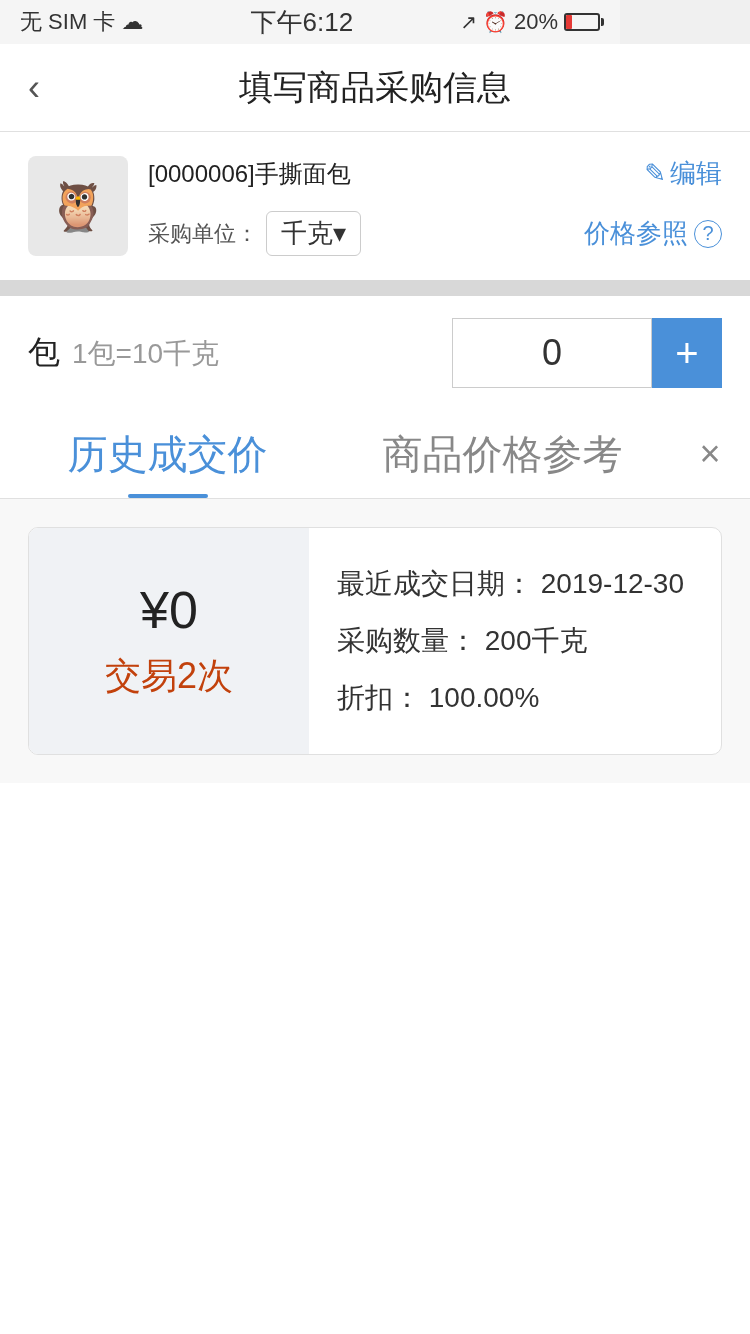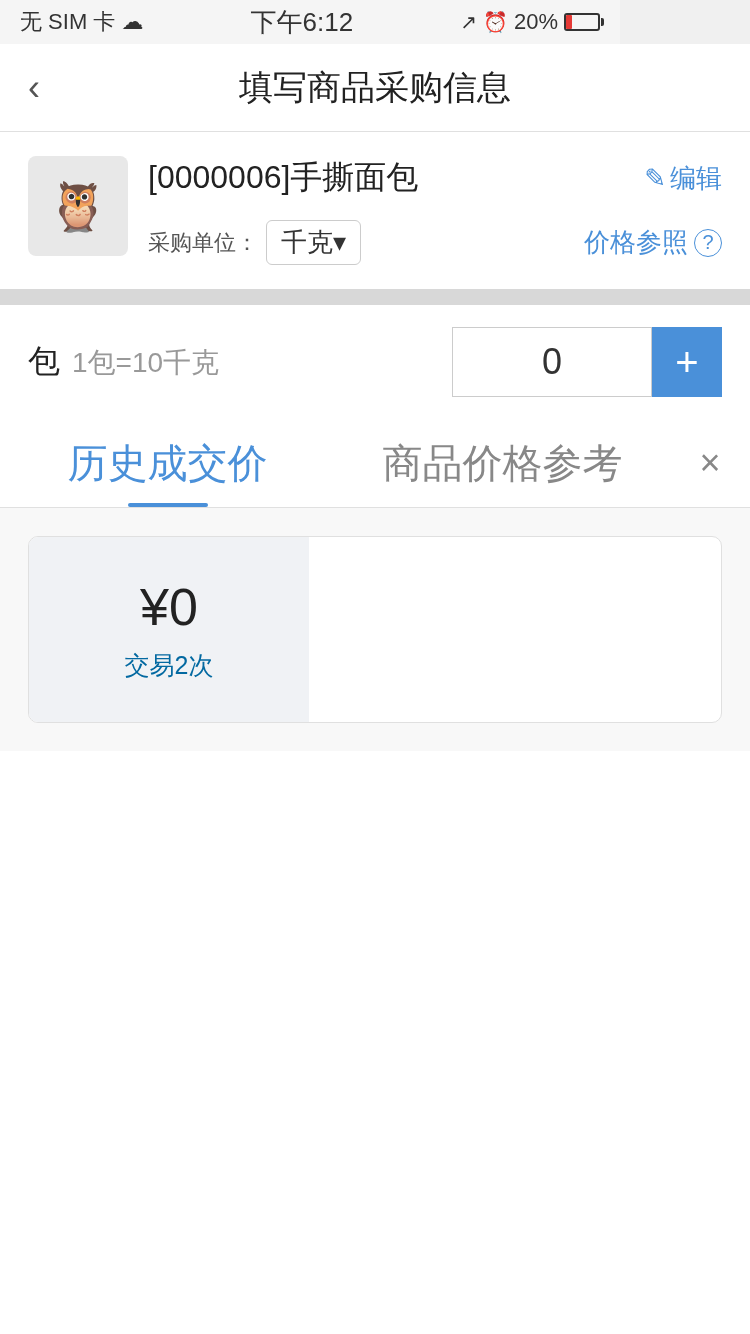"[0000006]手撕面包" .product-name { font-size: 32px -> 24px }
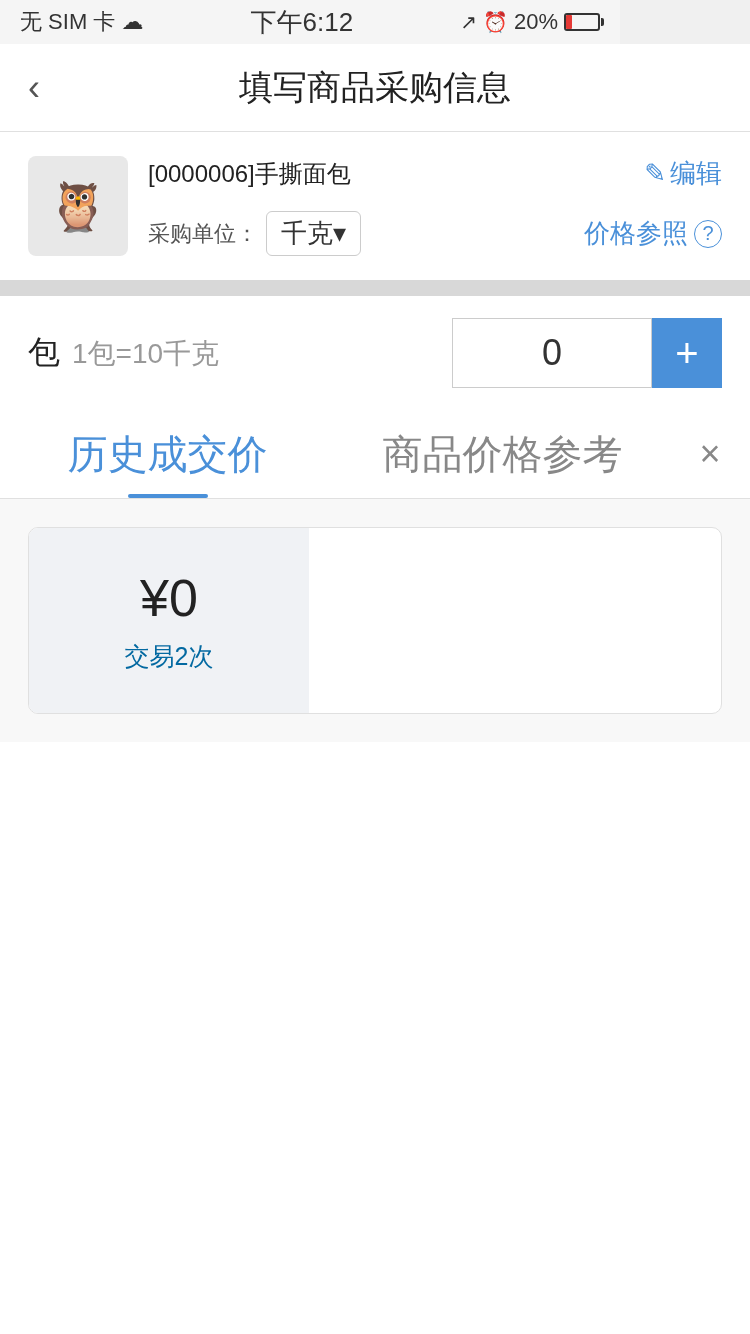"最近成交日期： 2019-12-30" div.history-right { html: none -> <div> <div> <span>最近成交日期：</span> <span>2019-12-30</span> </div> <div> <span>采购数量：</span> <span>200千克</span> </div> <div> <span>折扣：</span> <span>100.00%</span> </div> </div> }
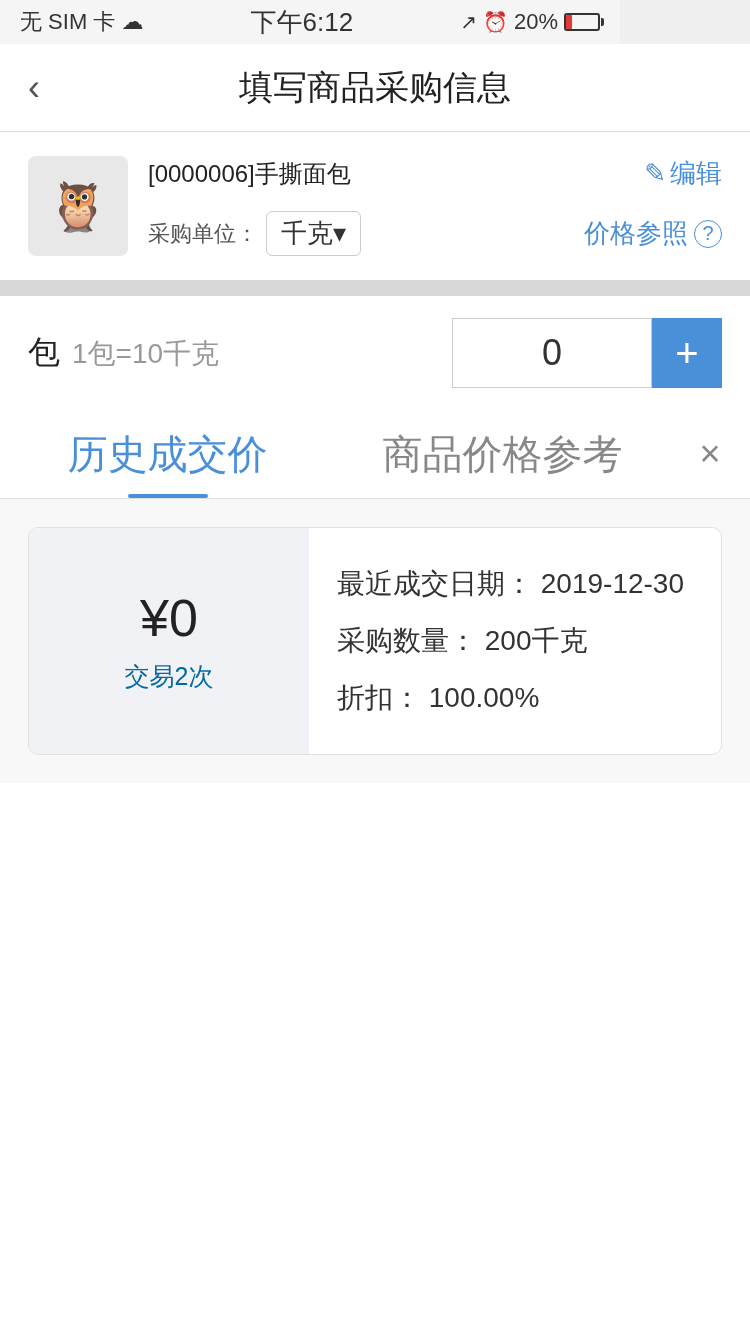"交易2次" .history-trades { color: #0369a1 -> #c2410c; font-size: 25px -> 36px }
